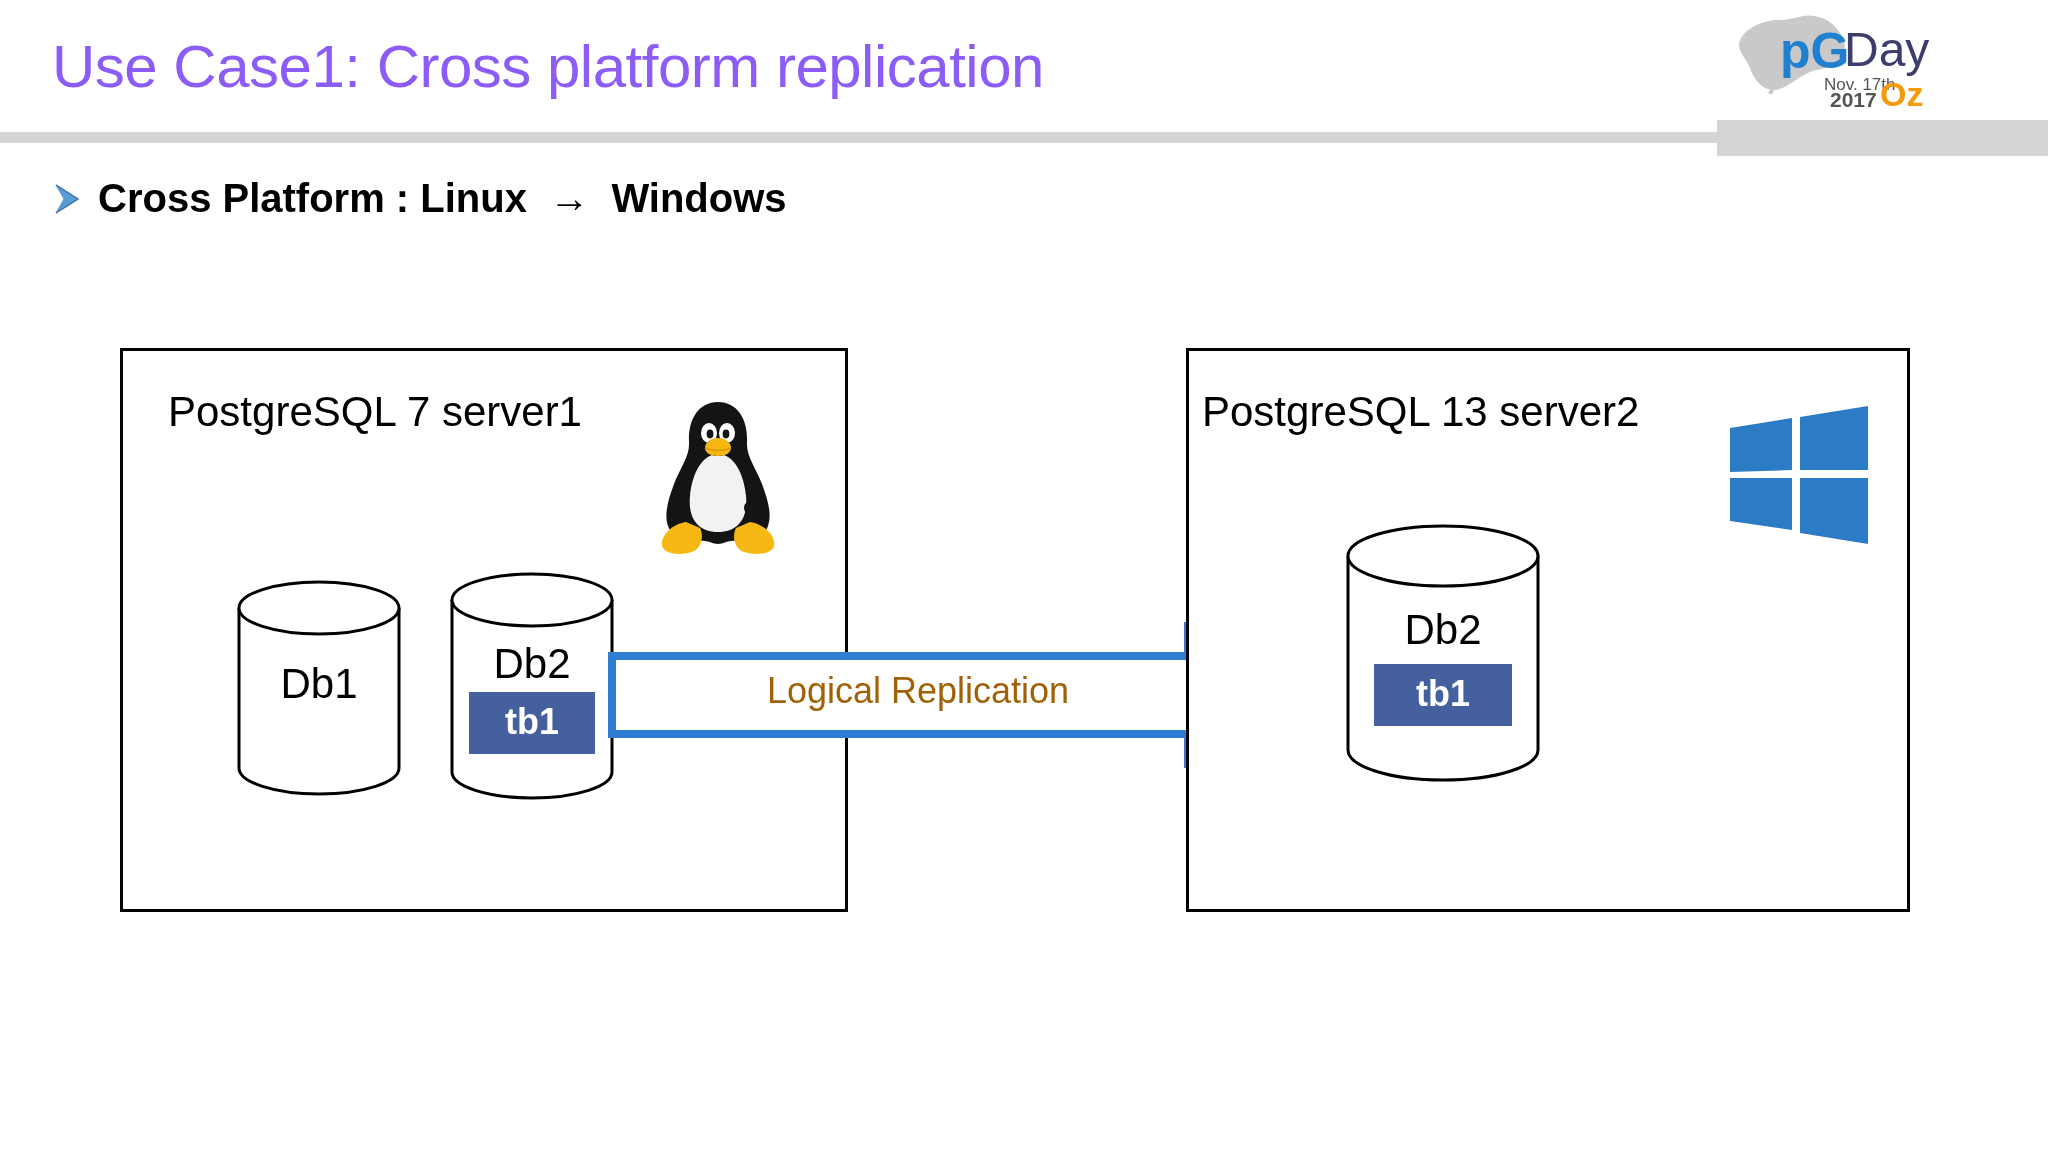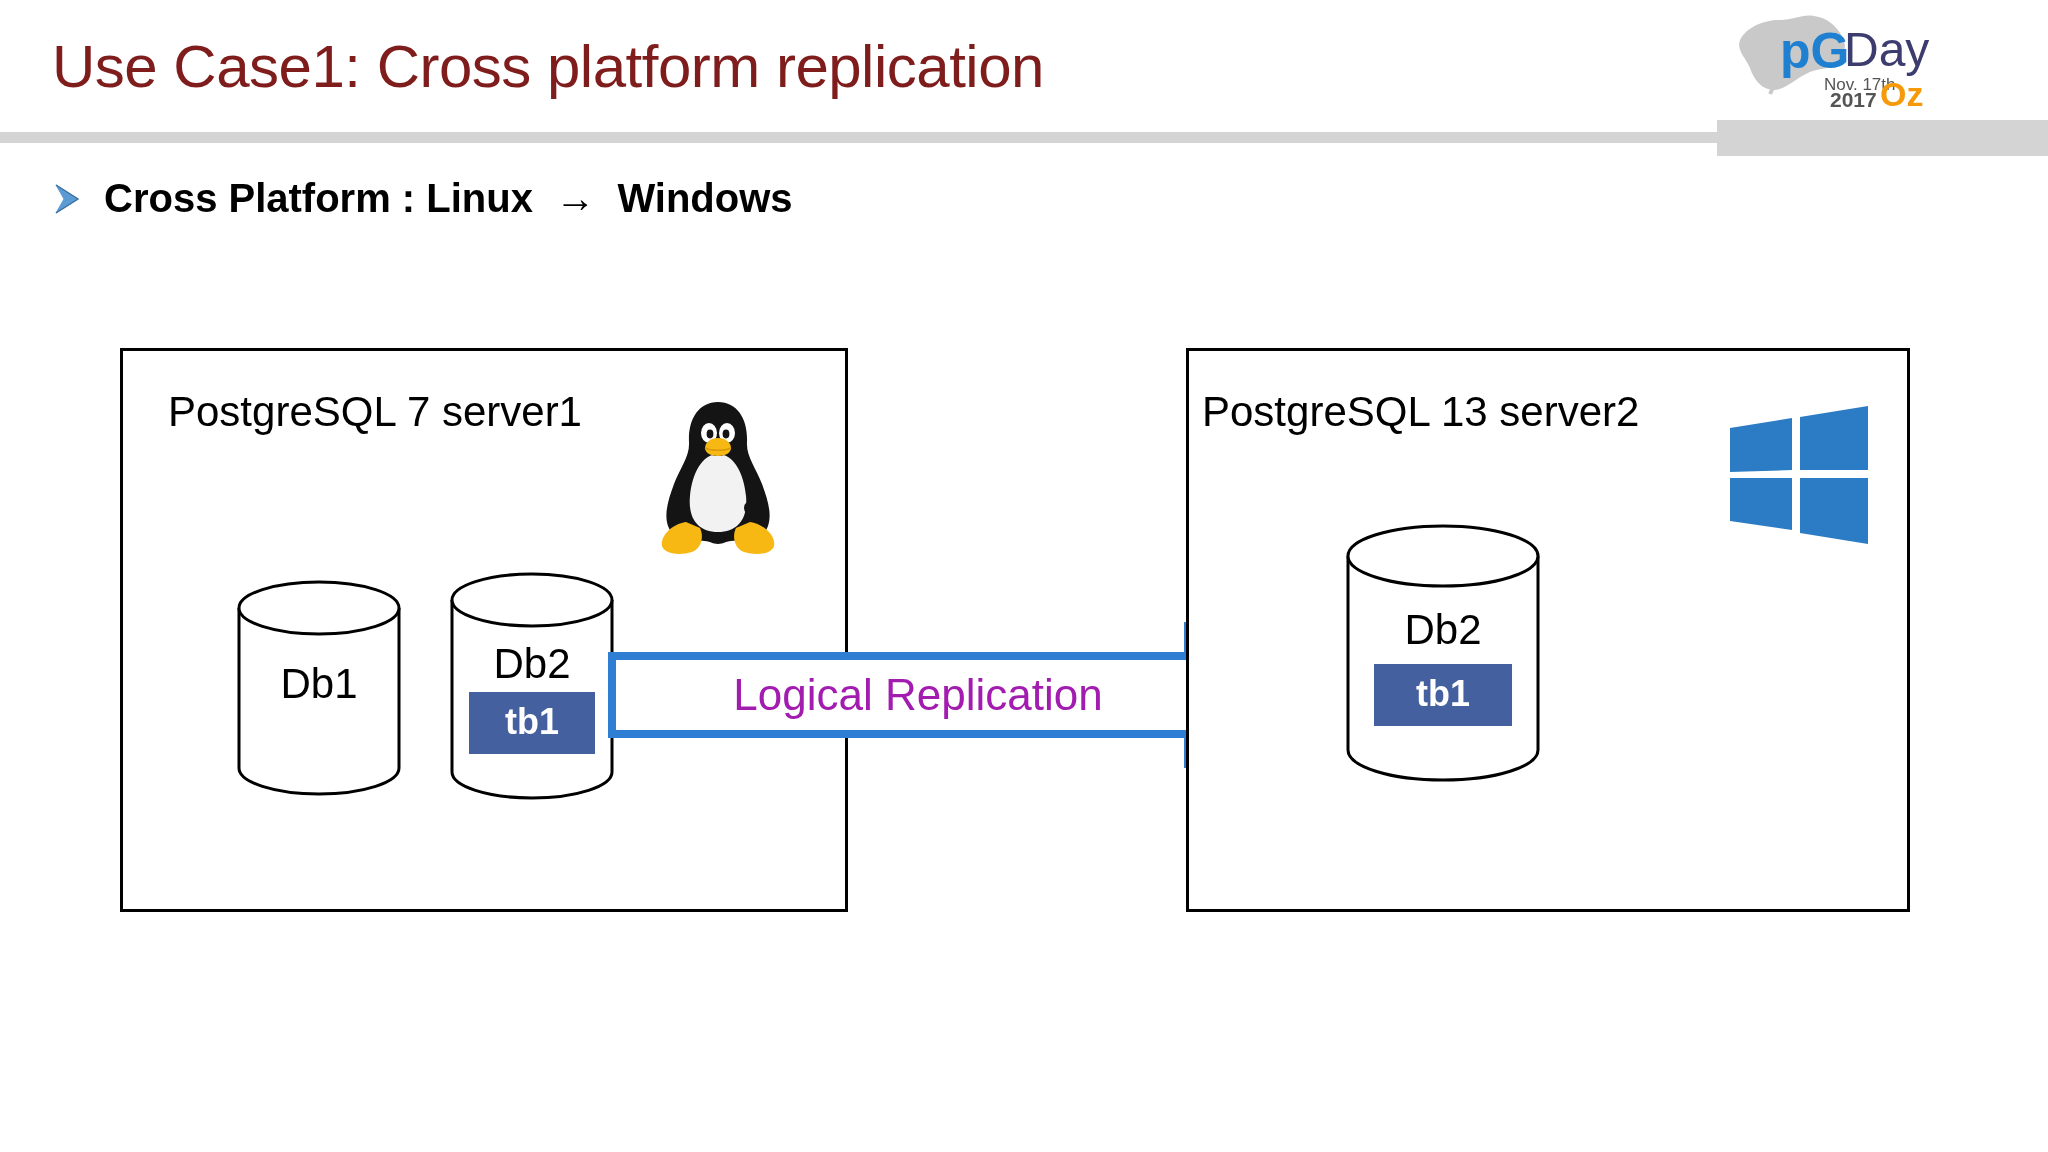"Use Case1: Cross platform replication" #slide-title { color: #7f1d1d -> #8b5cf6 }
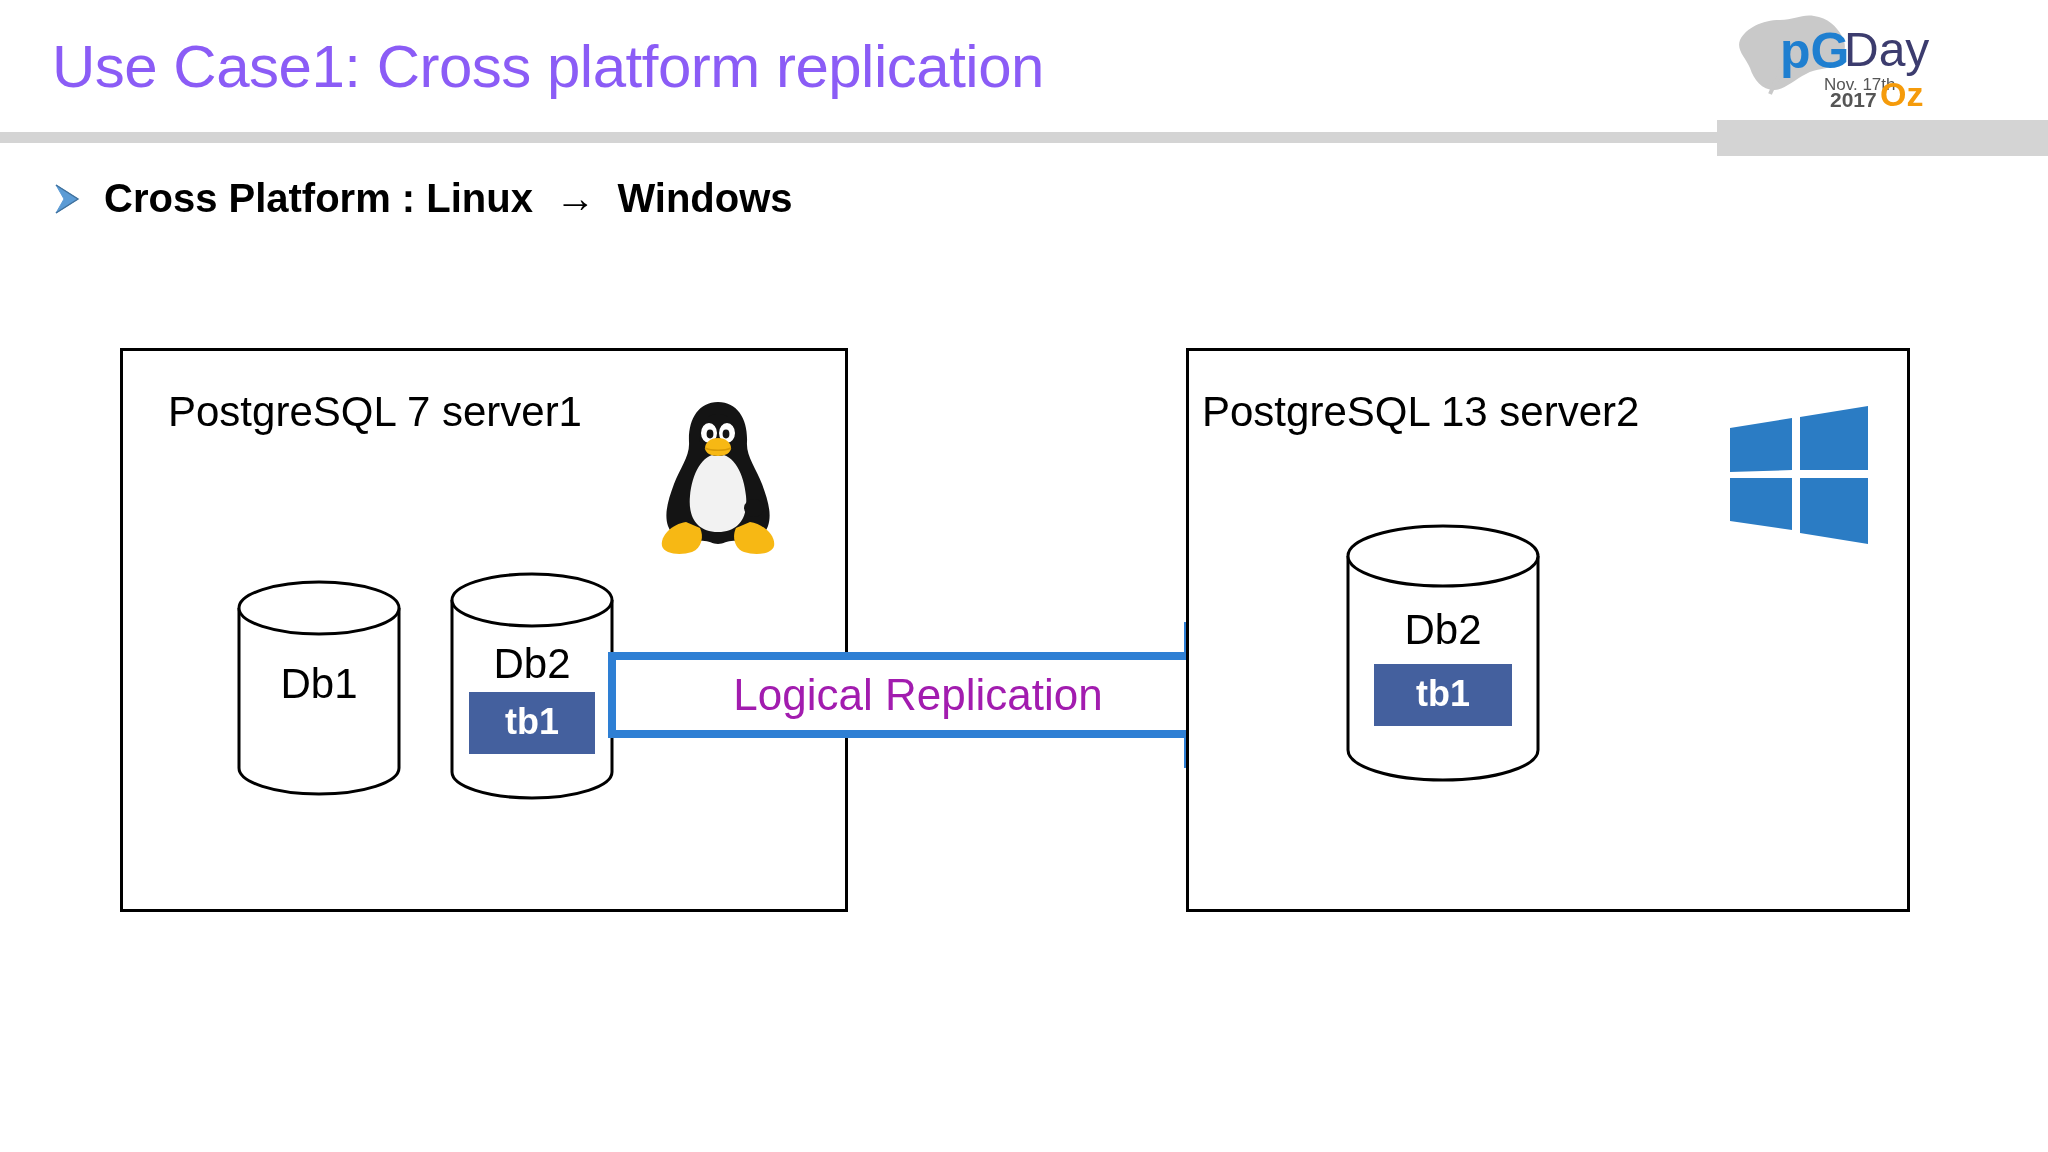"Cross Platform : Linux →" #bullet-row { gap: 22px -> 16px }
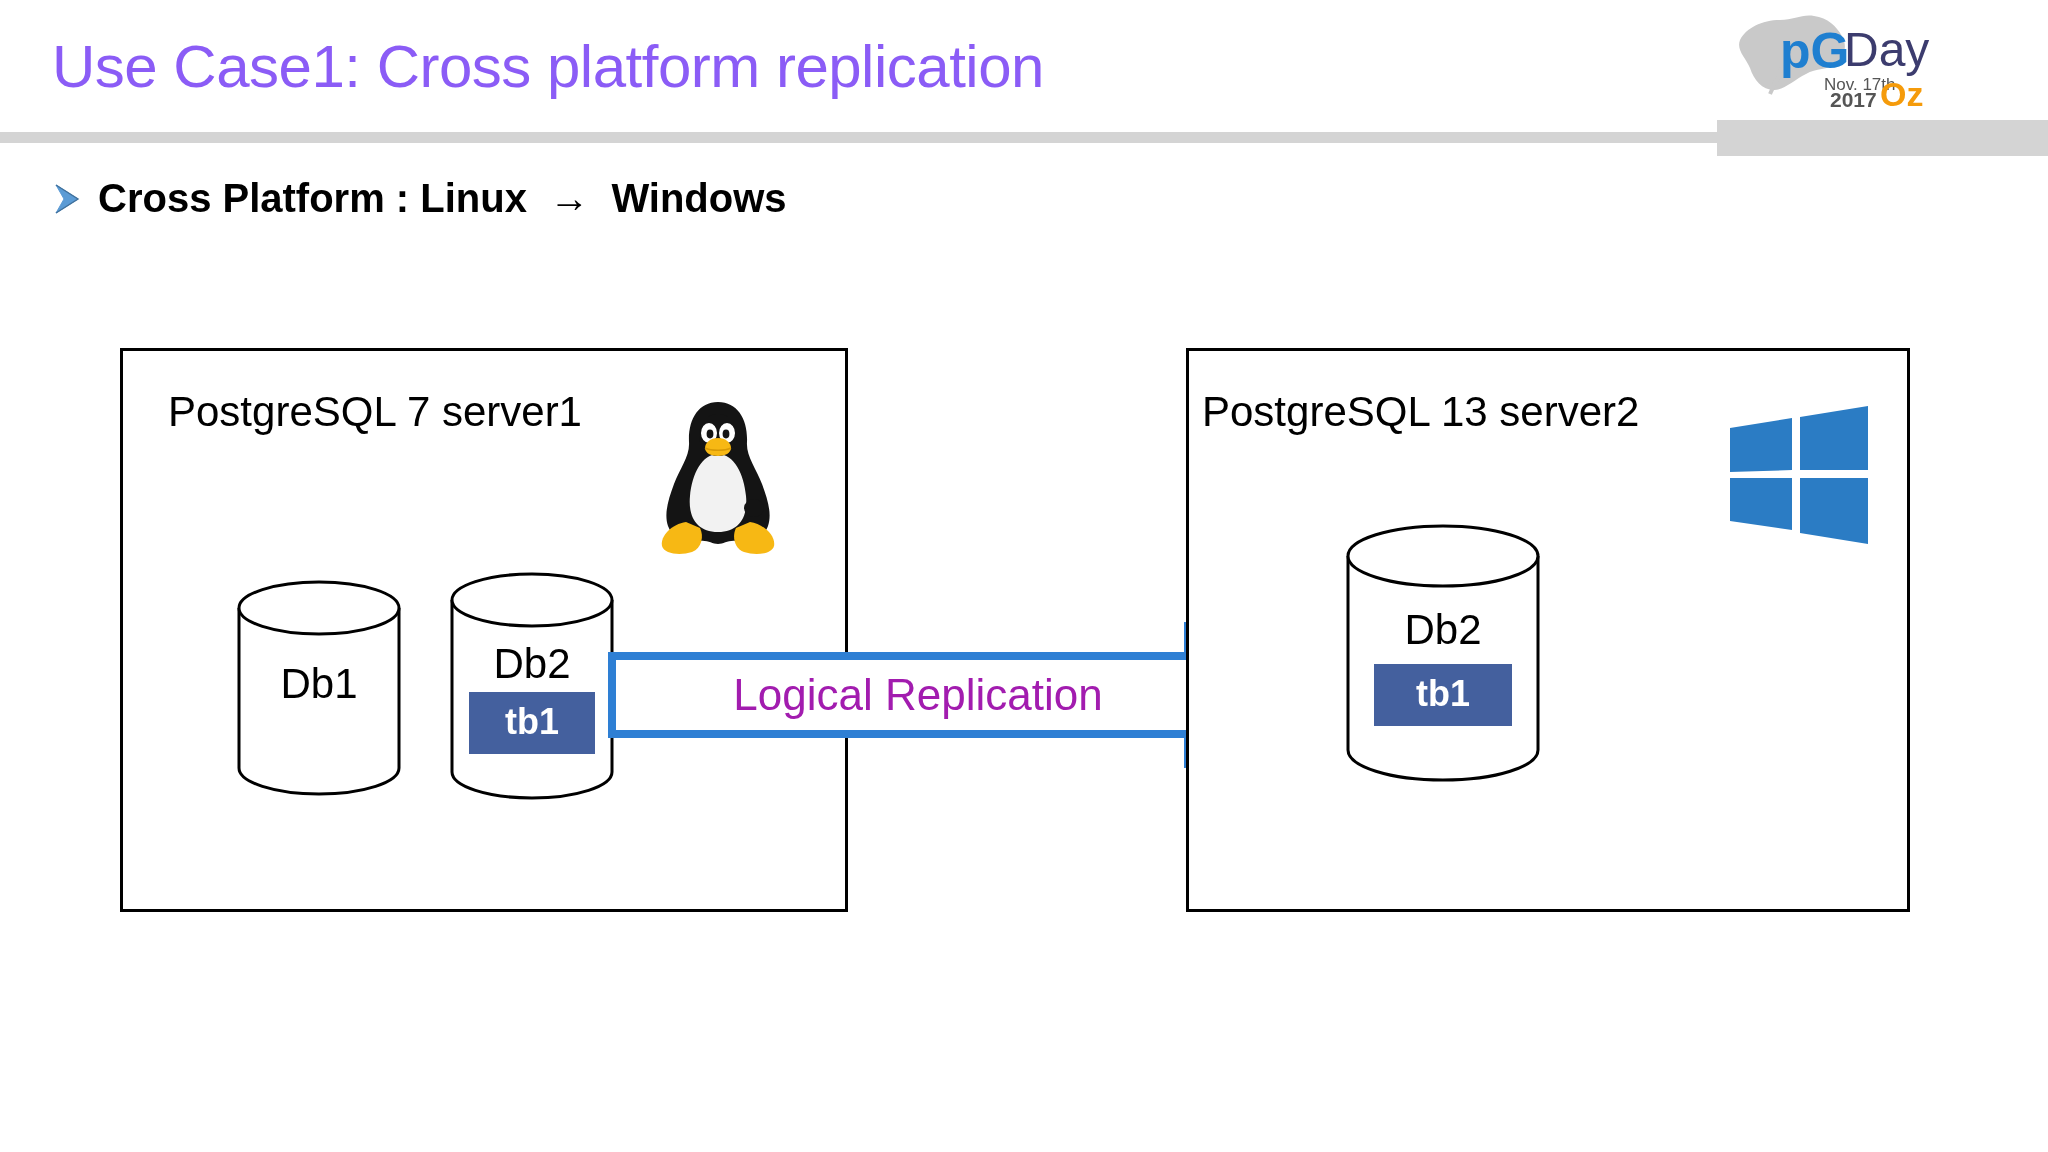"Logical Replication" #replication-arrow-label { color: #a21caf -> #a16207; font-size: 44px -> 36px }
